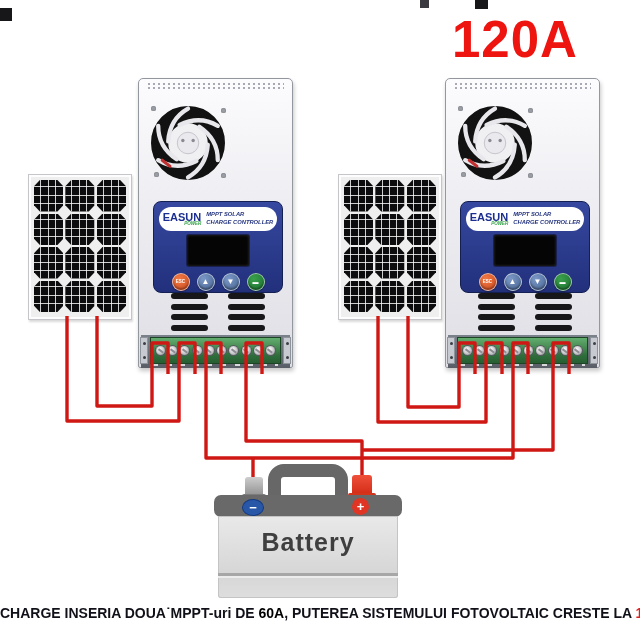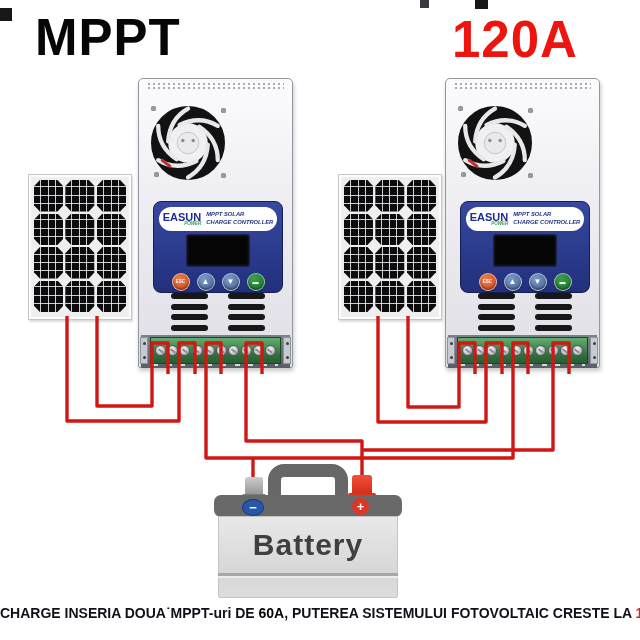"MPPT" div.title { html: <div>MPPT</div> -> none }
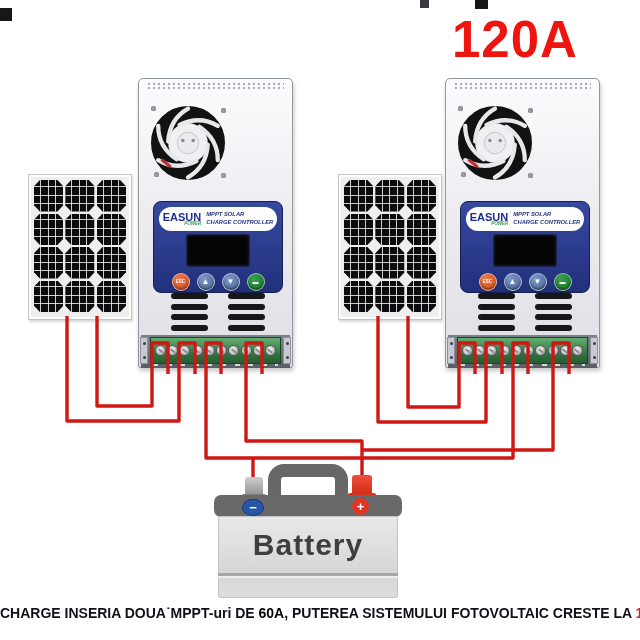"Battery" .blabel { font-size: 30px -> 25px }
